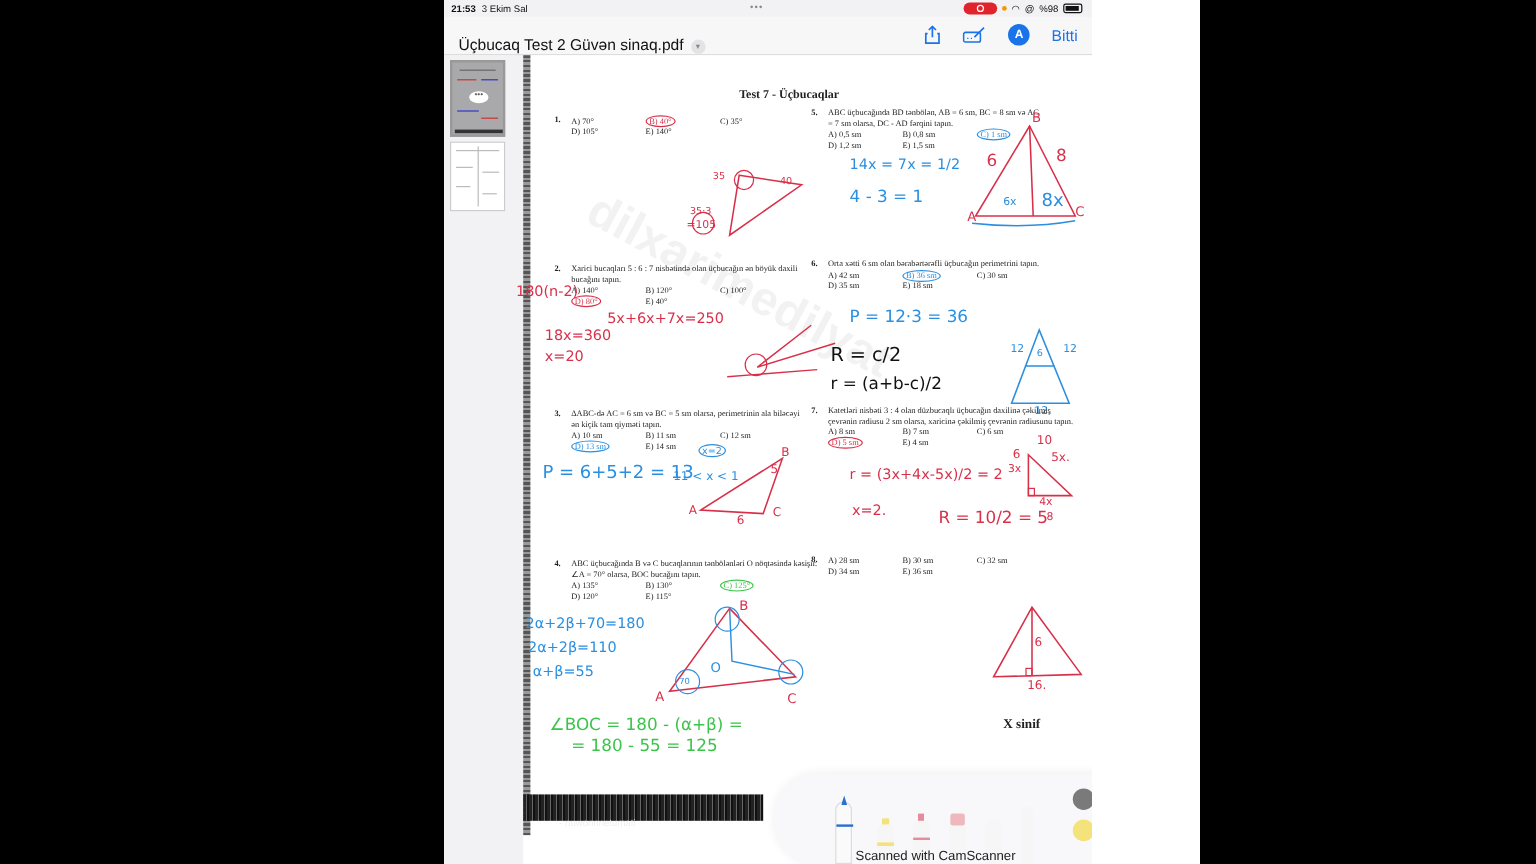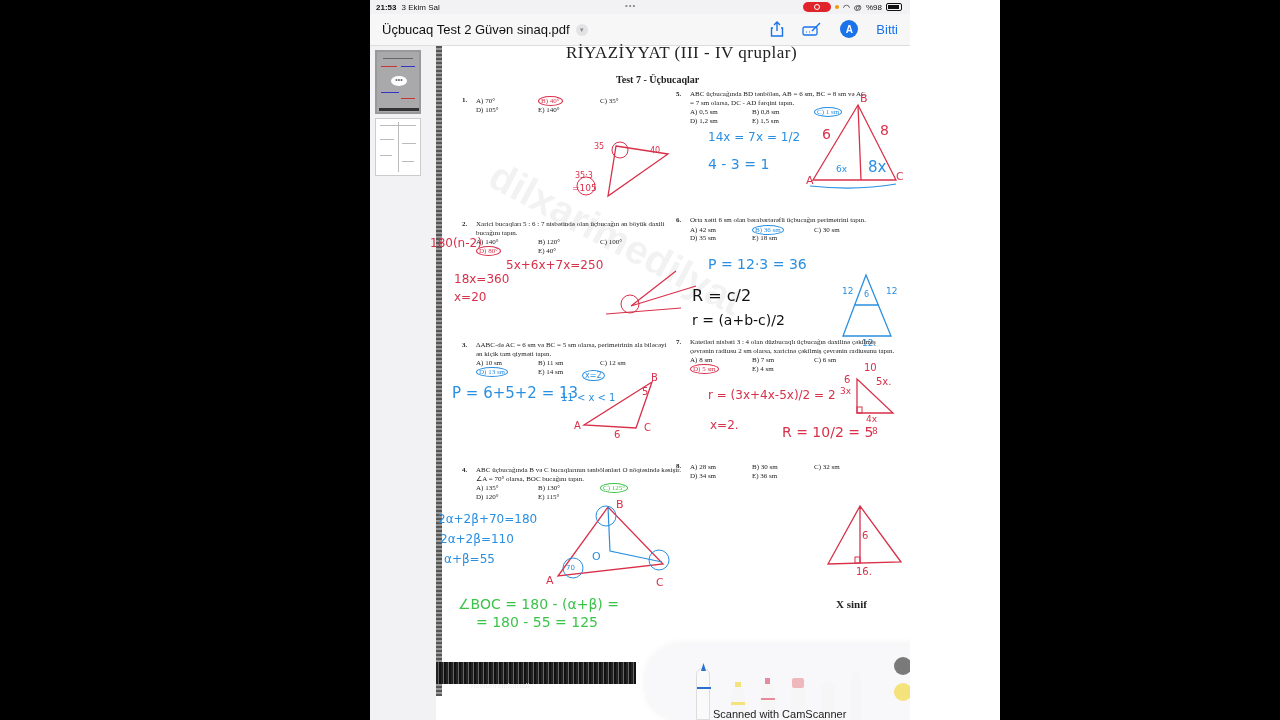"Üçbucaq Test 2 Güvən sinaq.pdf" .navbar { align-items: center -> flex-end }
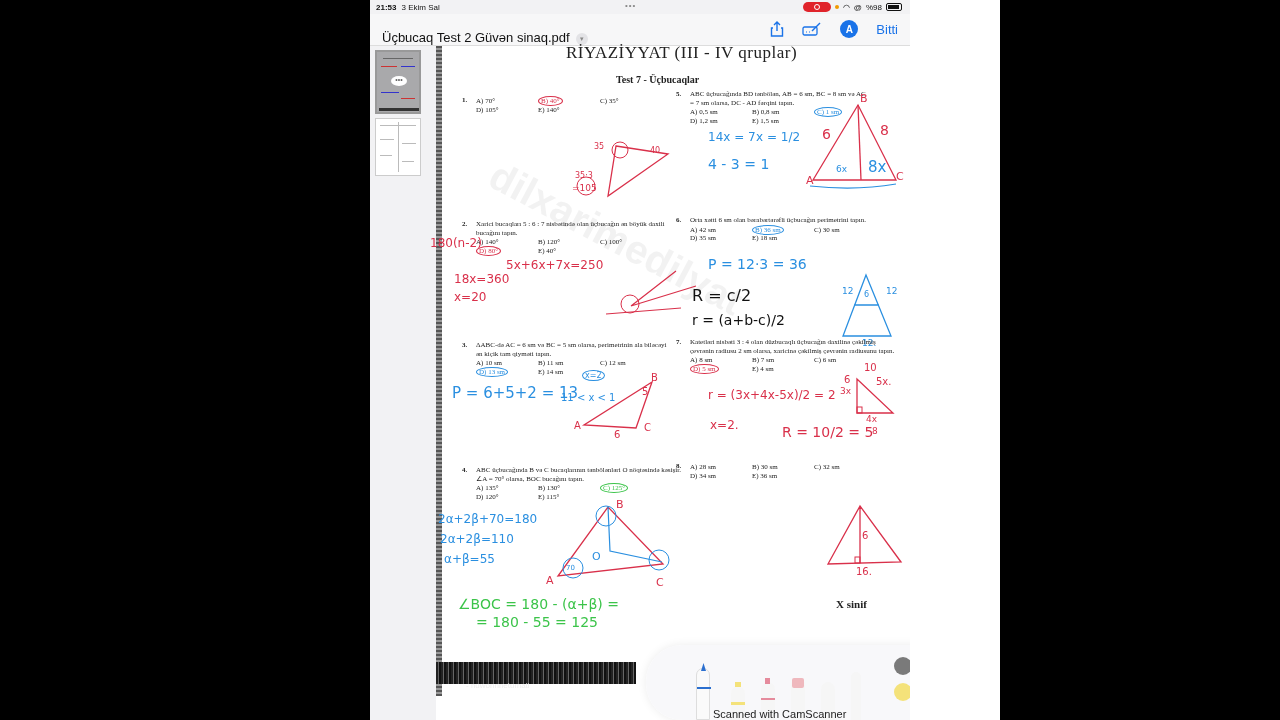"RİYAZİYYAT (III - IV qruplar)" div.doc-title { html: <div>RİYAZİYYAT (III - IV qruplar)</div> -> none }
